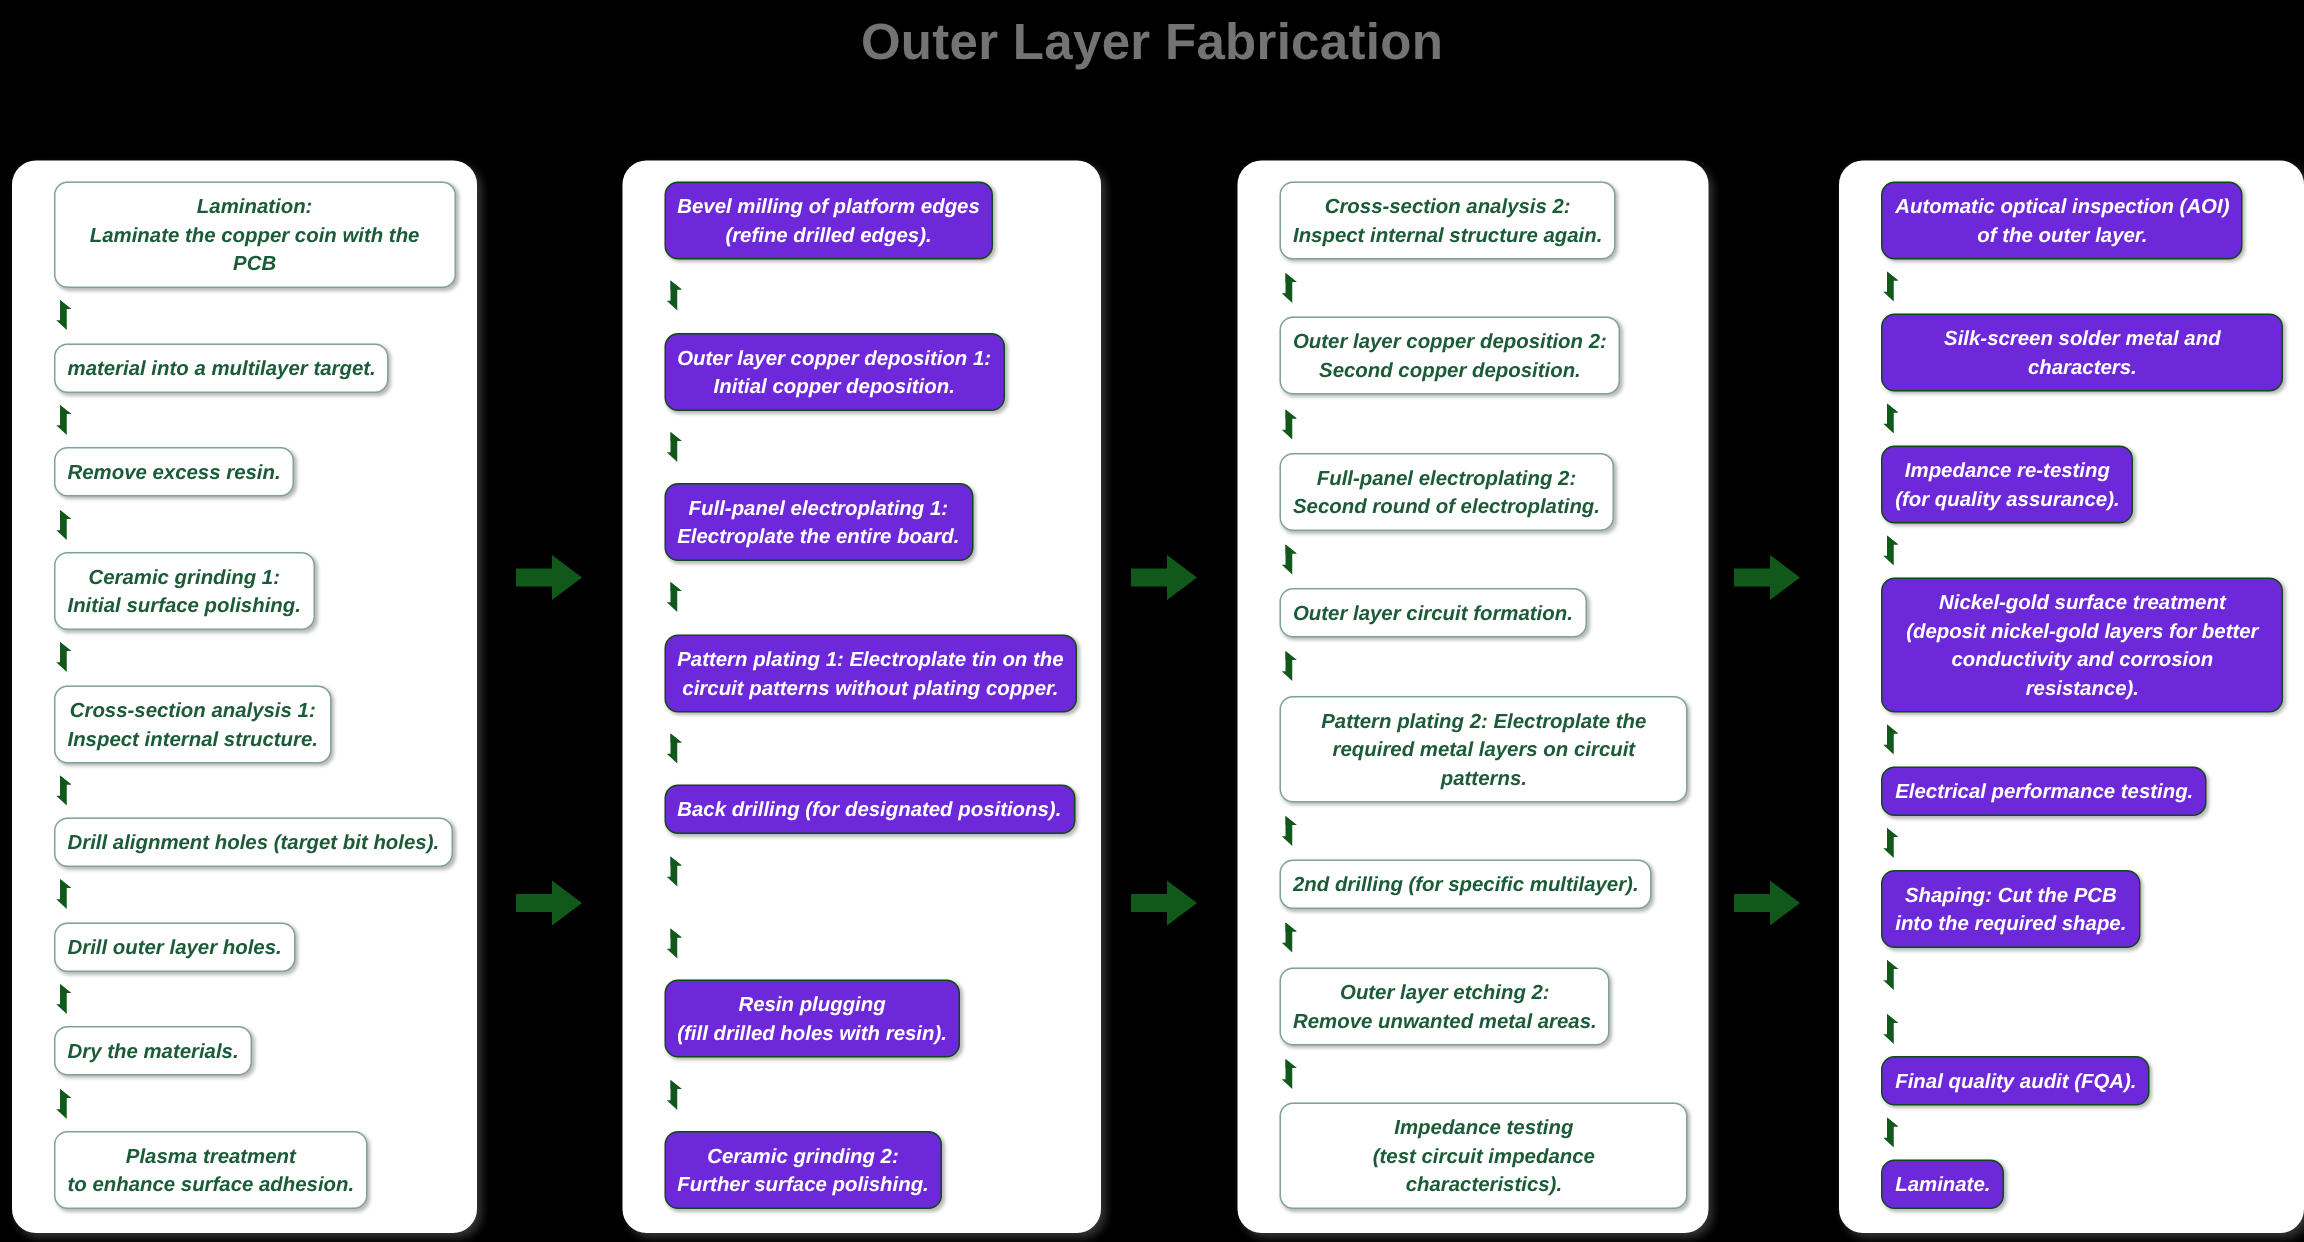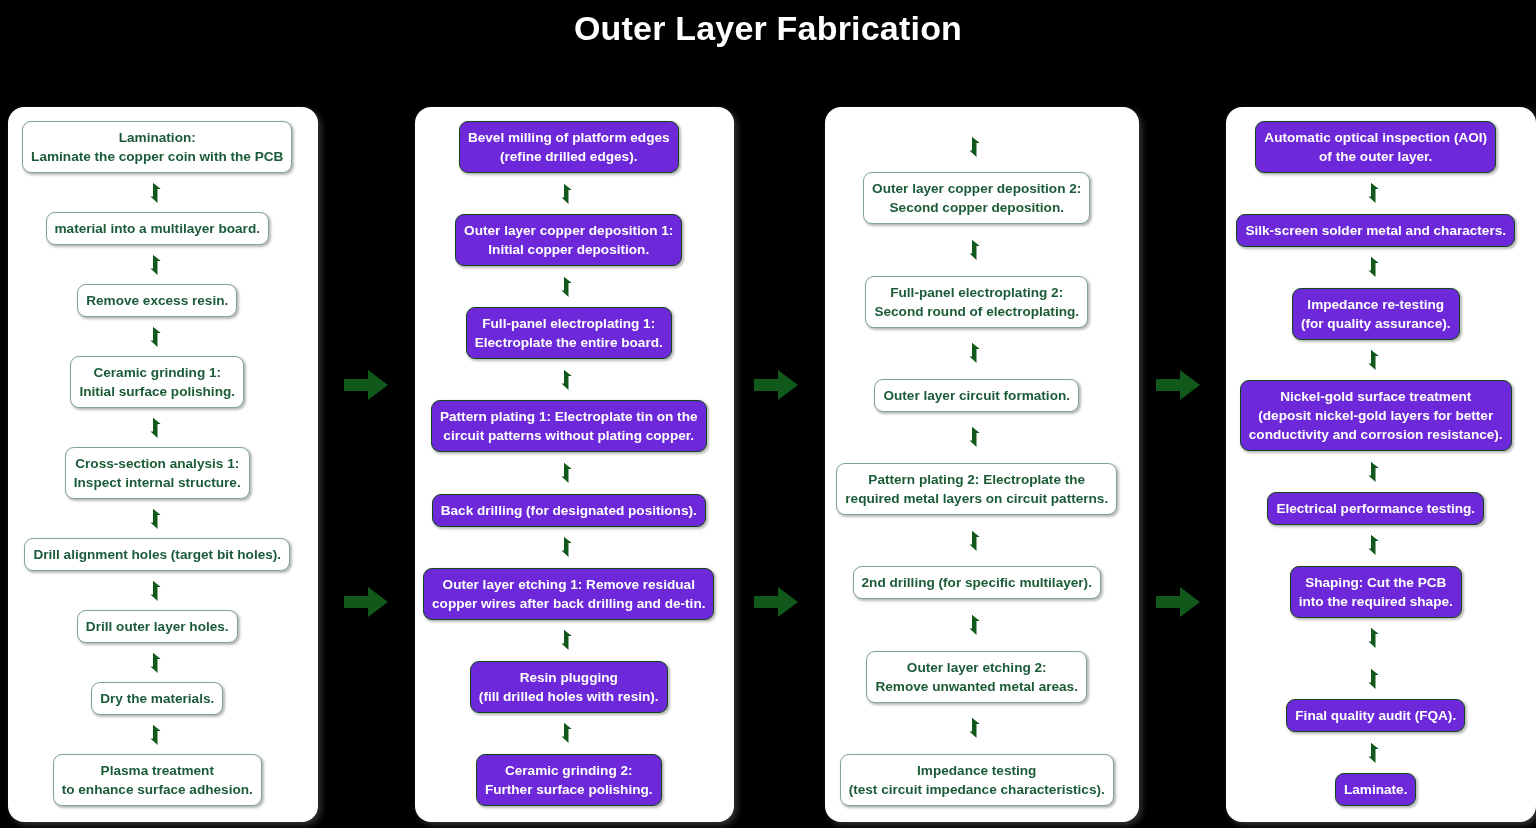"Outer Layer Fabrication" .title { color: #ffffff -> #737373 }
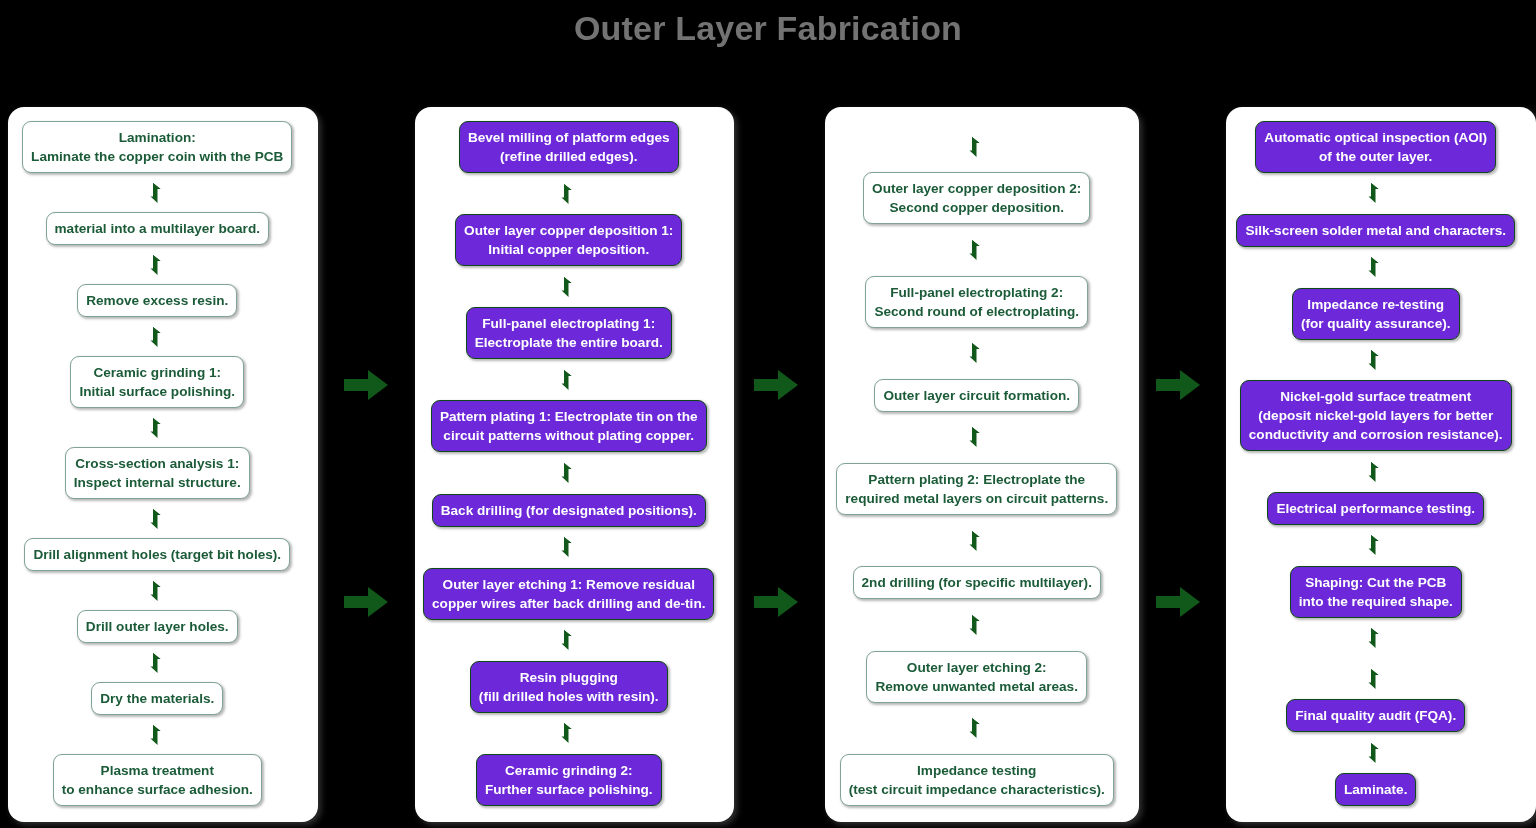"Lamination:" .panel { align-items: center -> flex-start; font-style: none -> italic; padding: 14px 14px 16px 3px -> 14px 14px 16px 28px }
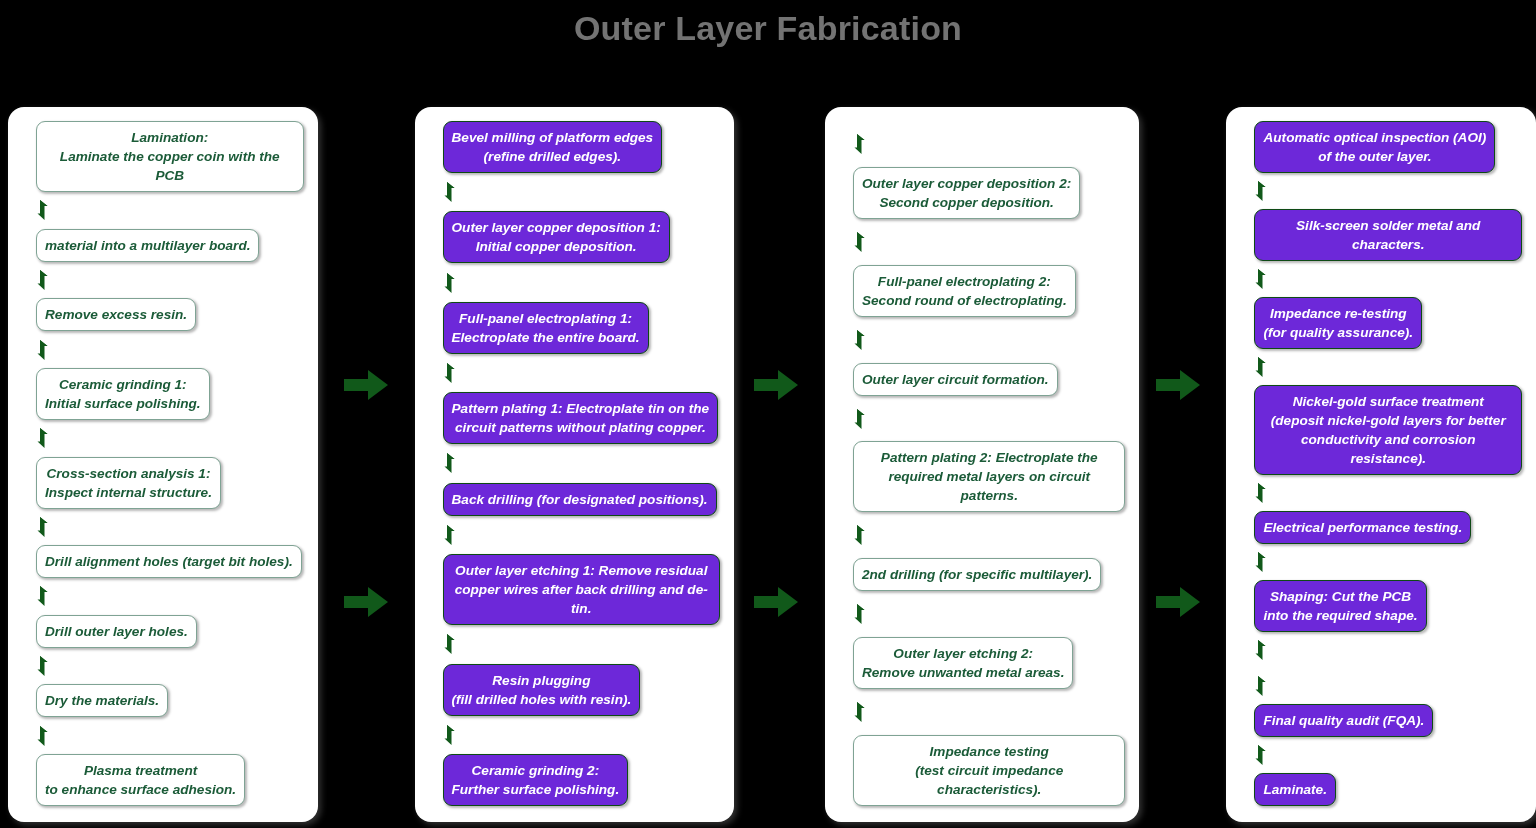"Cross-section analysis 2:" div.step { html: none -> <div> <span>Cross-section analysis 2:<br>Inspect internal structure again.</span> </div> }
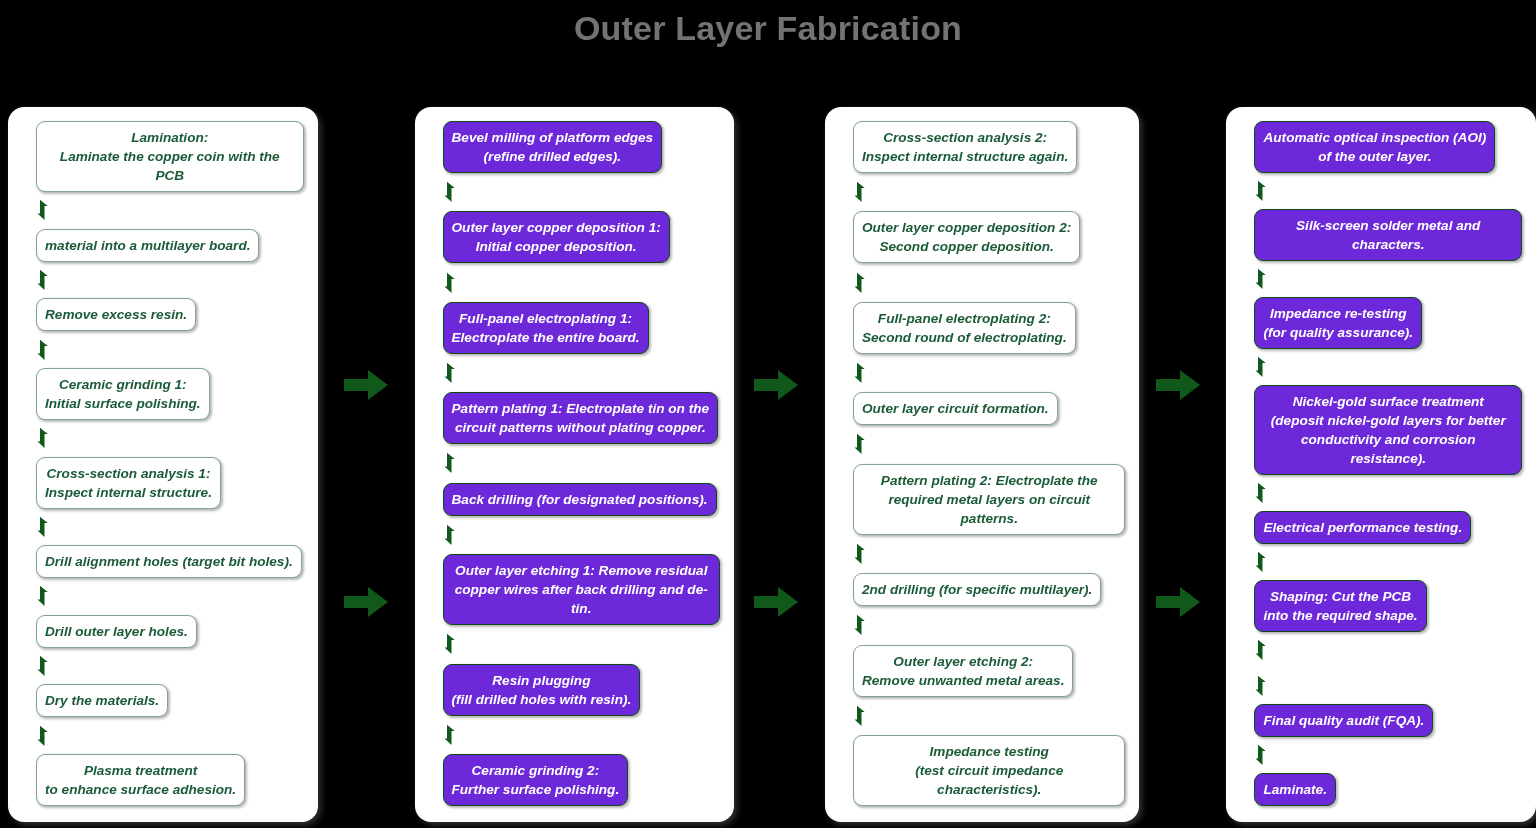"material into a multilayer board." span { text: board -> target }
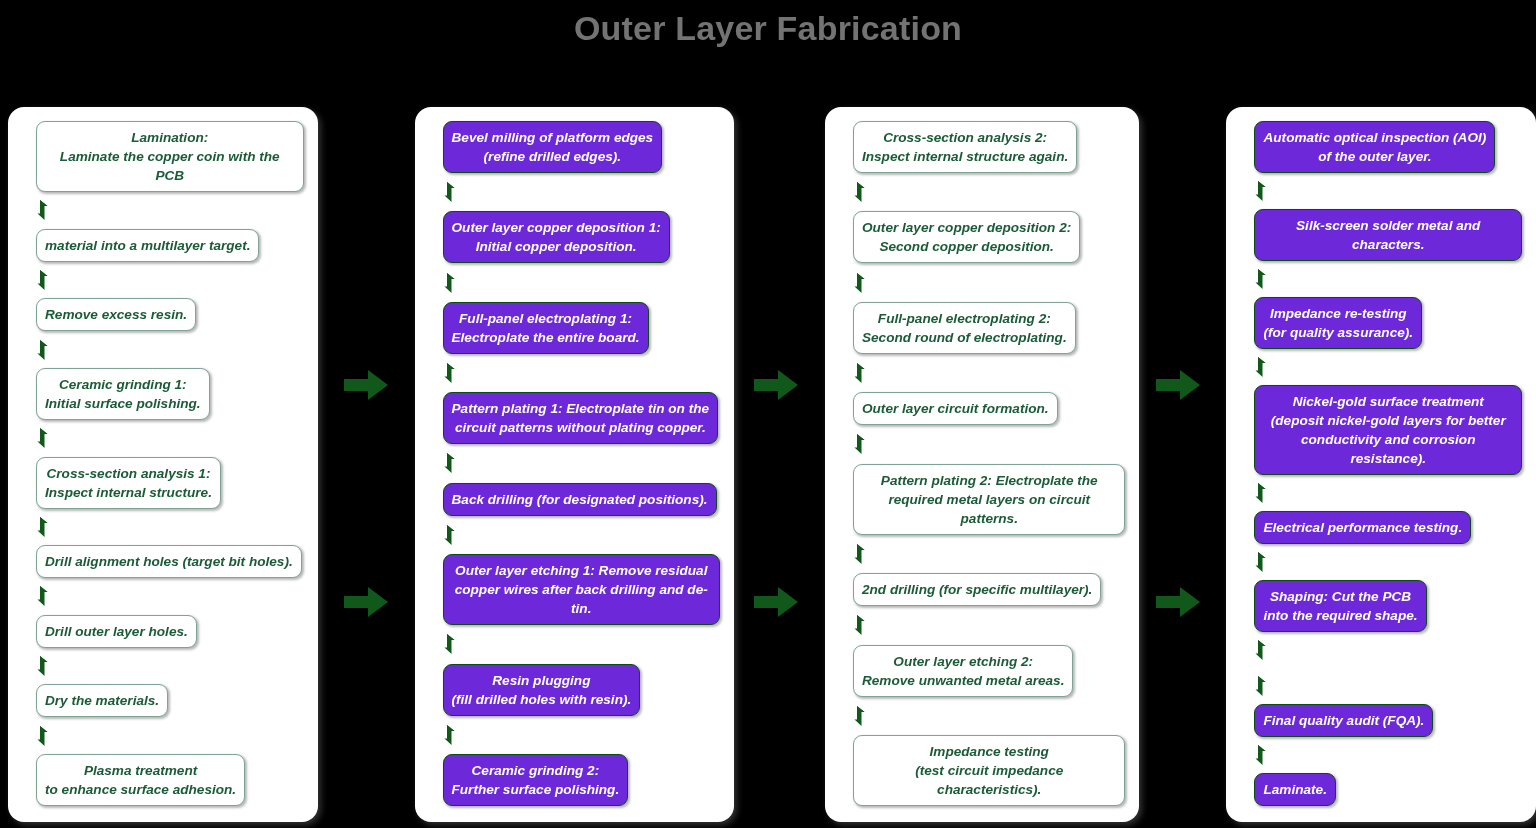"Outer layer etching 1: Remove" div.step { html: <div> <span>Outer layer etching 1: Remove residual<br>copper wires after back drilling and de-tin.</span> </div> -> none }
